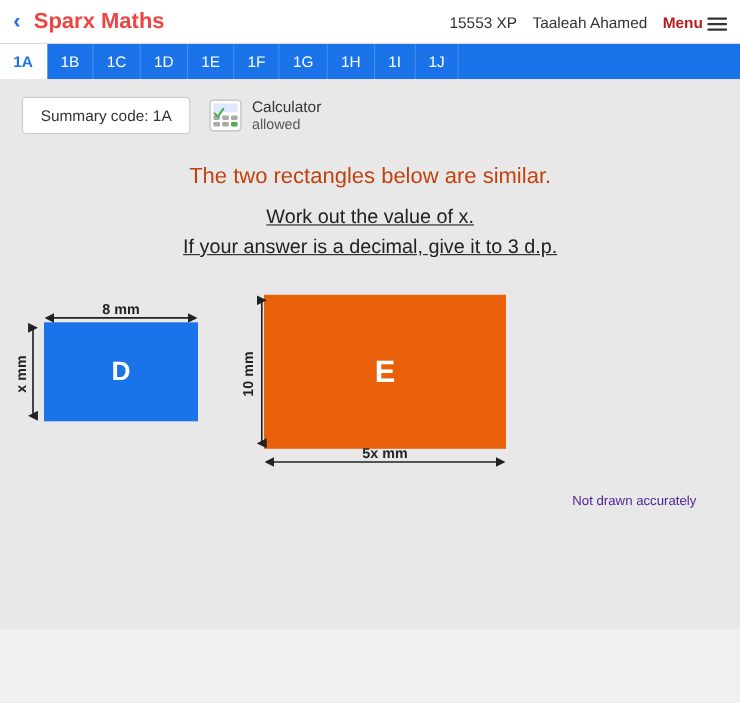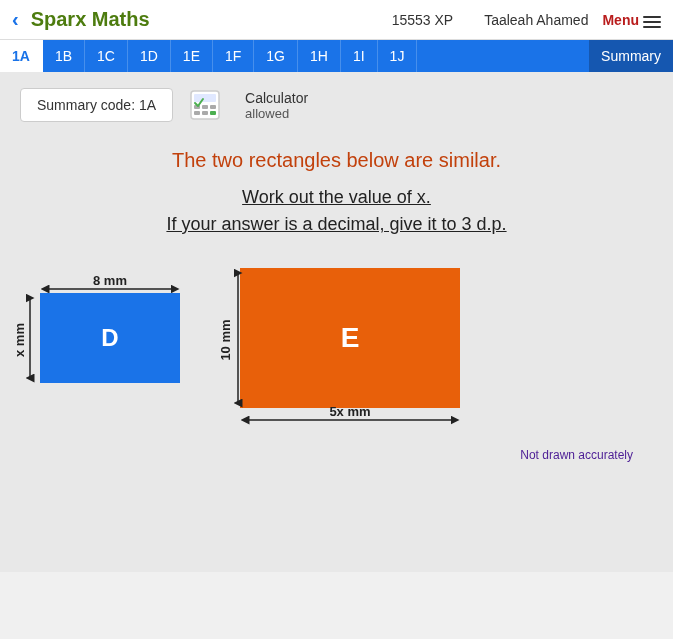"Sparx Maths" .app-title { color: #4d7c0f -> #ef4444 }
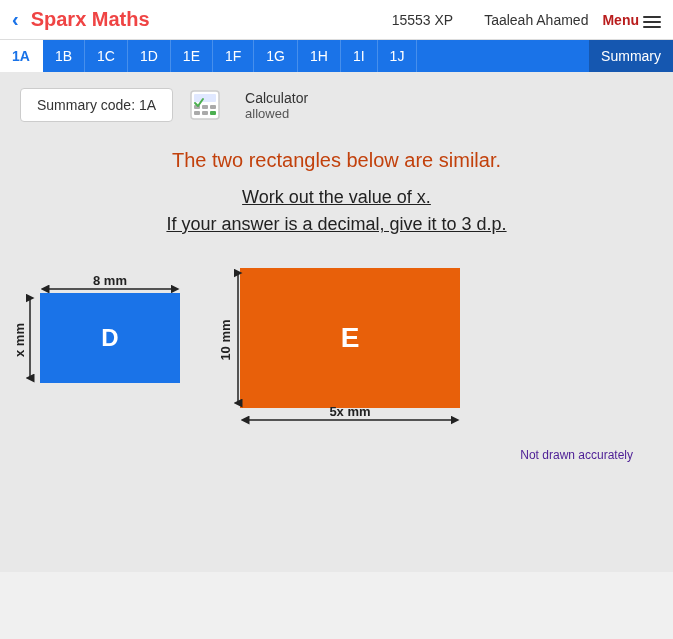"Taaleah Ahamed" .user-name { margin-left: 17px -> none }
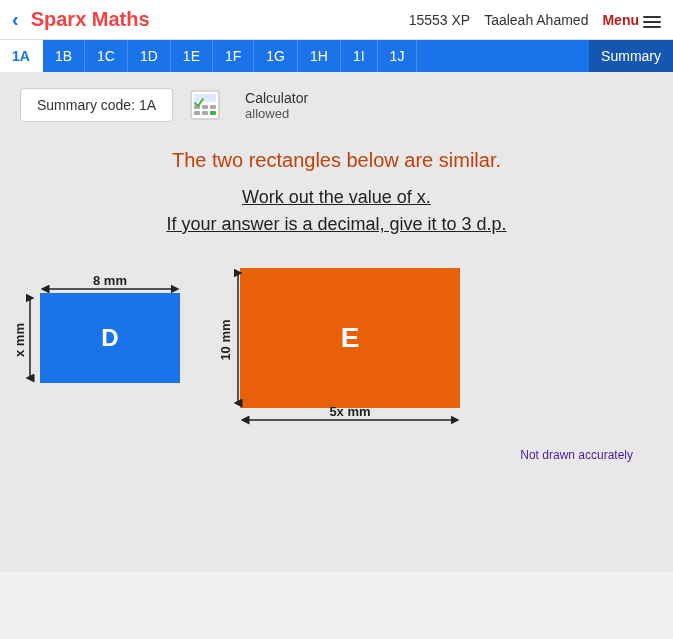"Summary" div.nav-tab { html: <div>Summary</div> -> none }
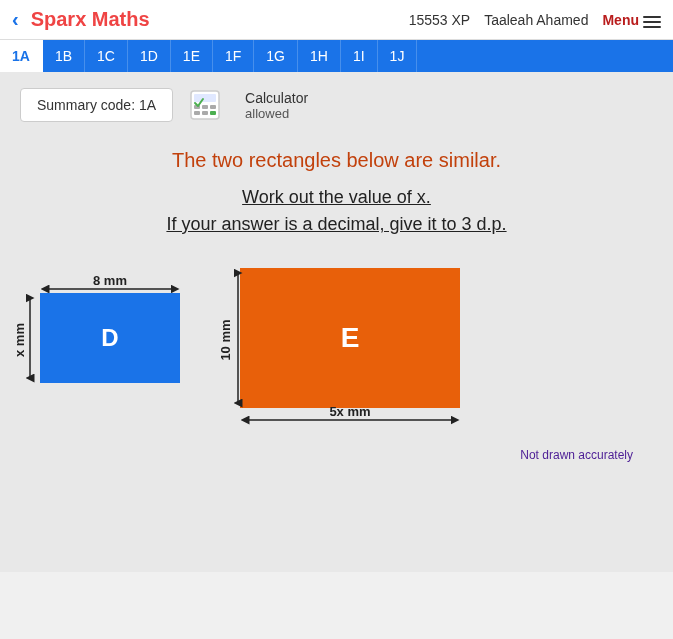"Calculator" .calculator-allowed { align-items: center -> none; gap: 24px -> 8px }
